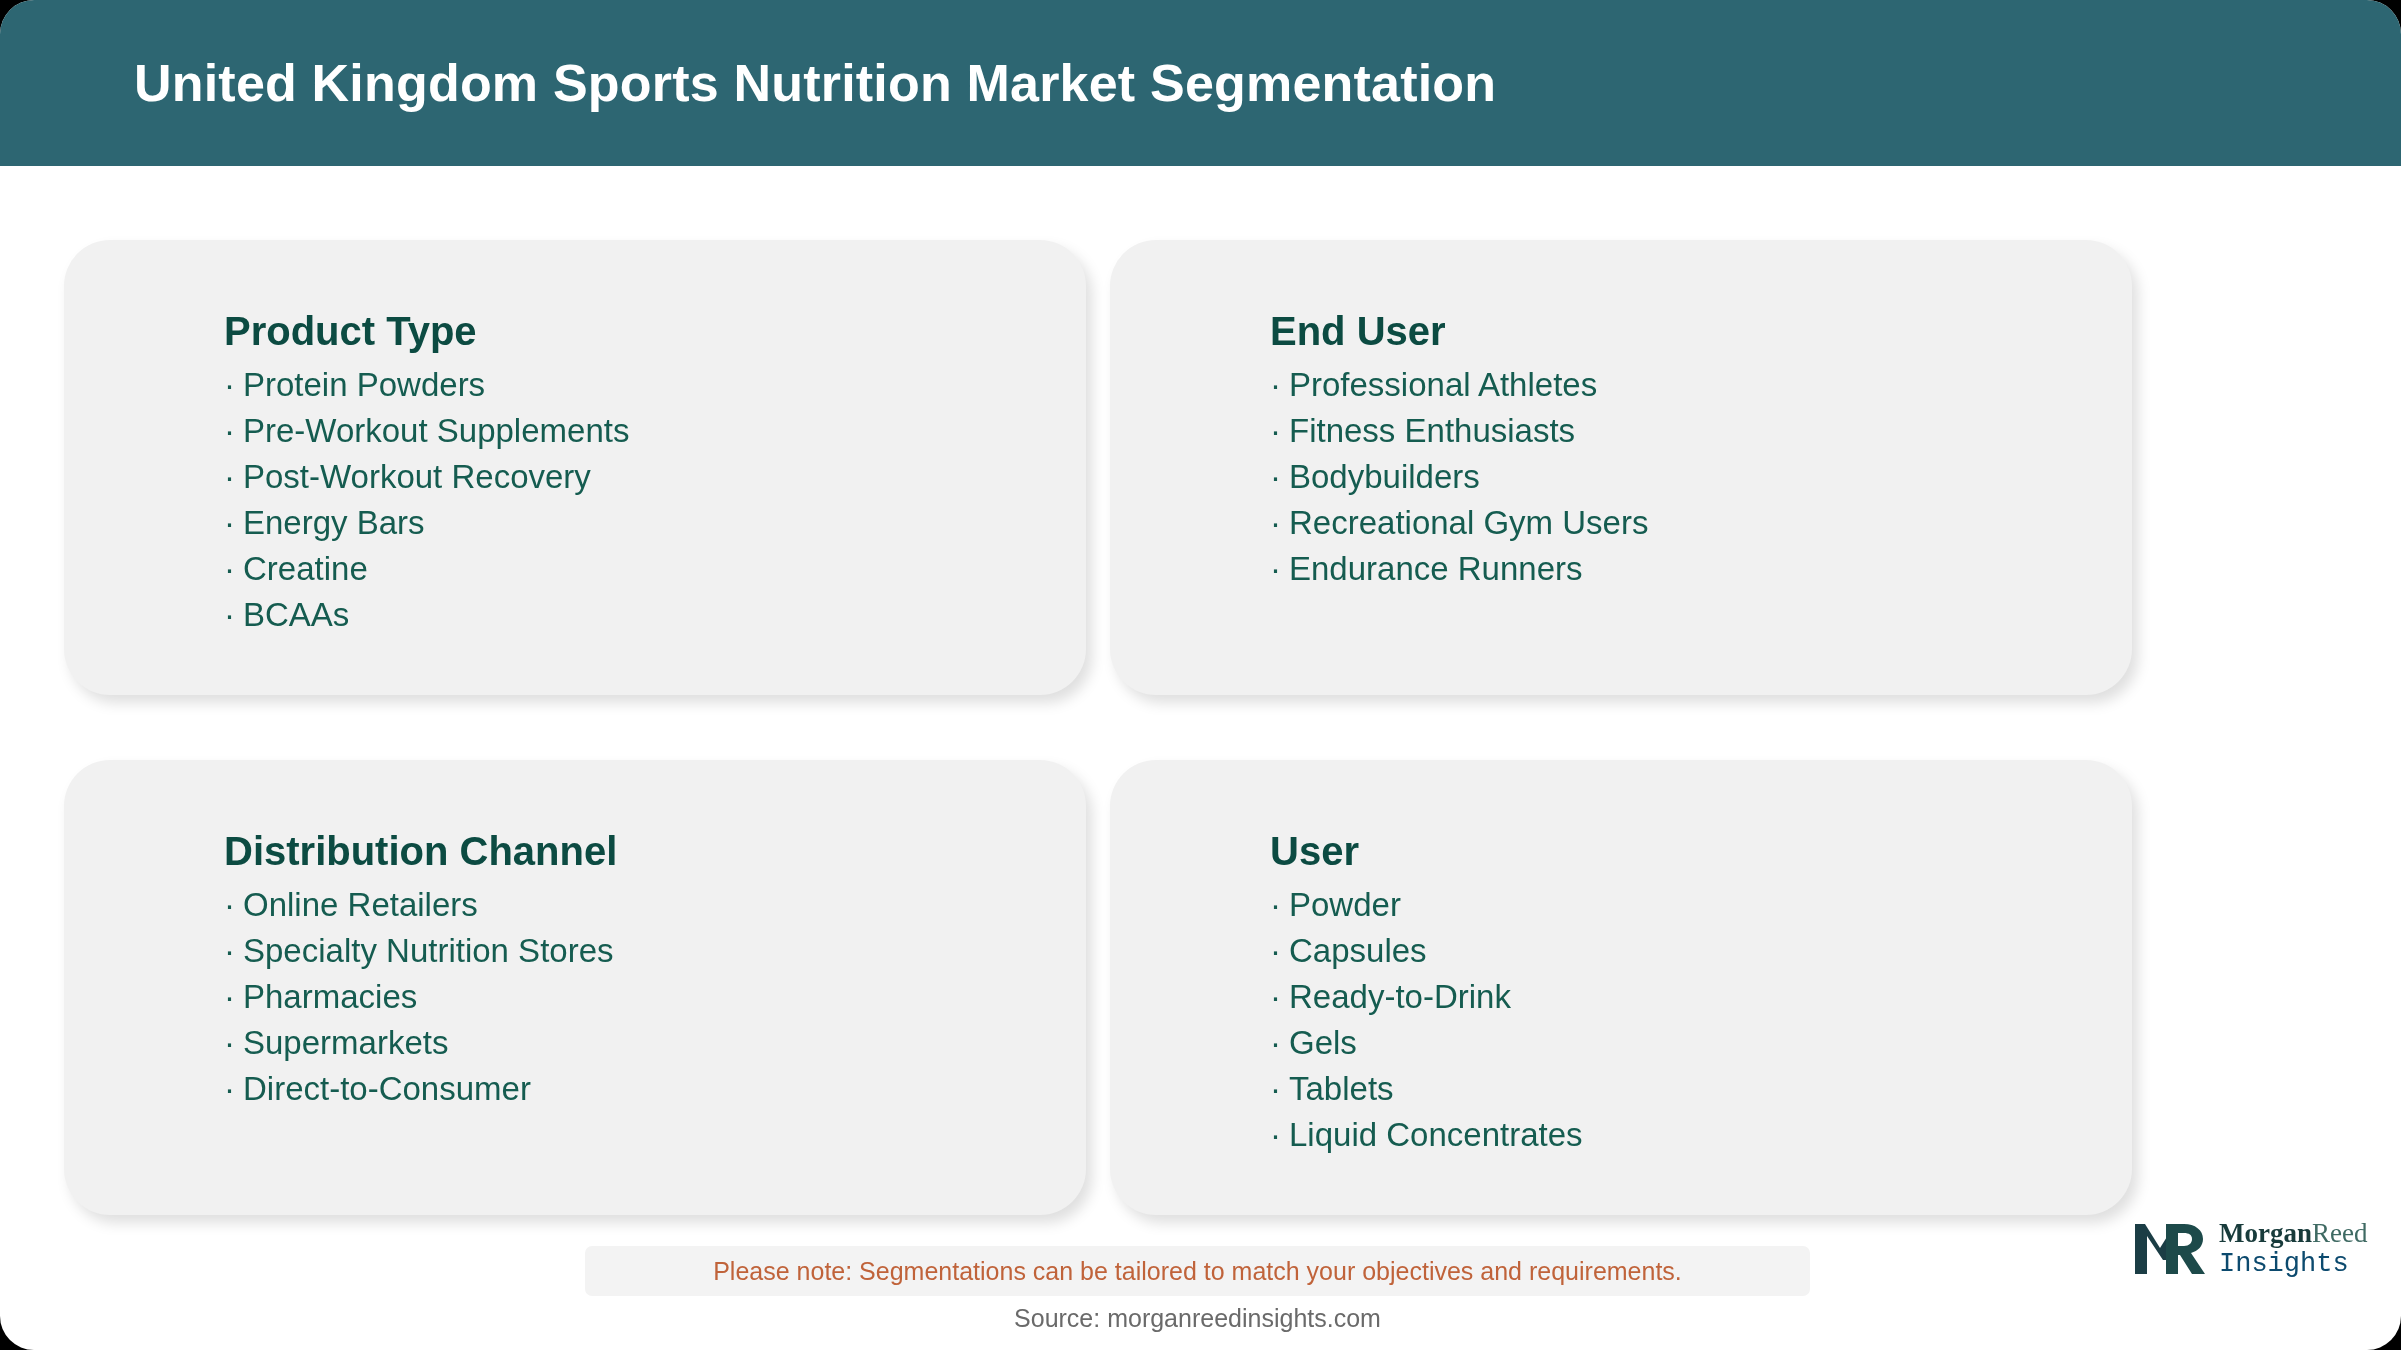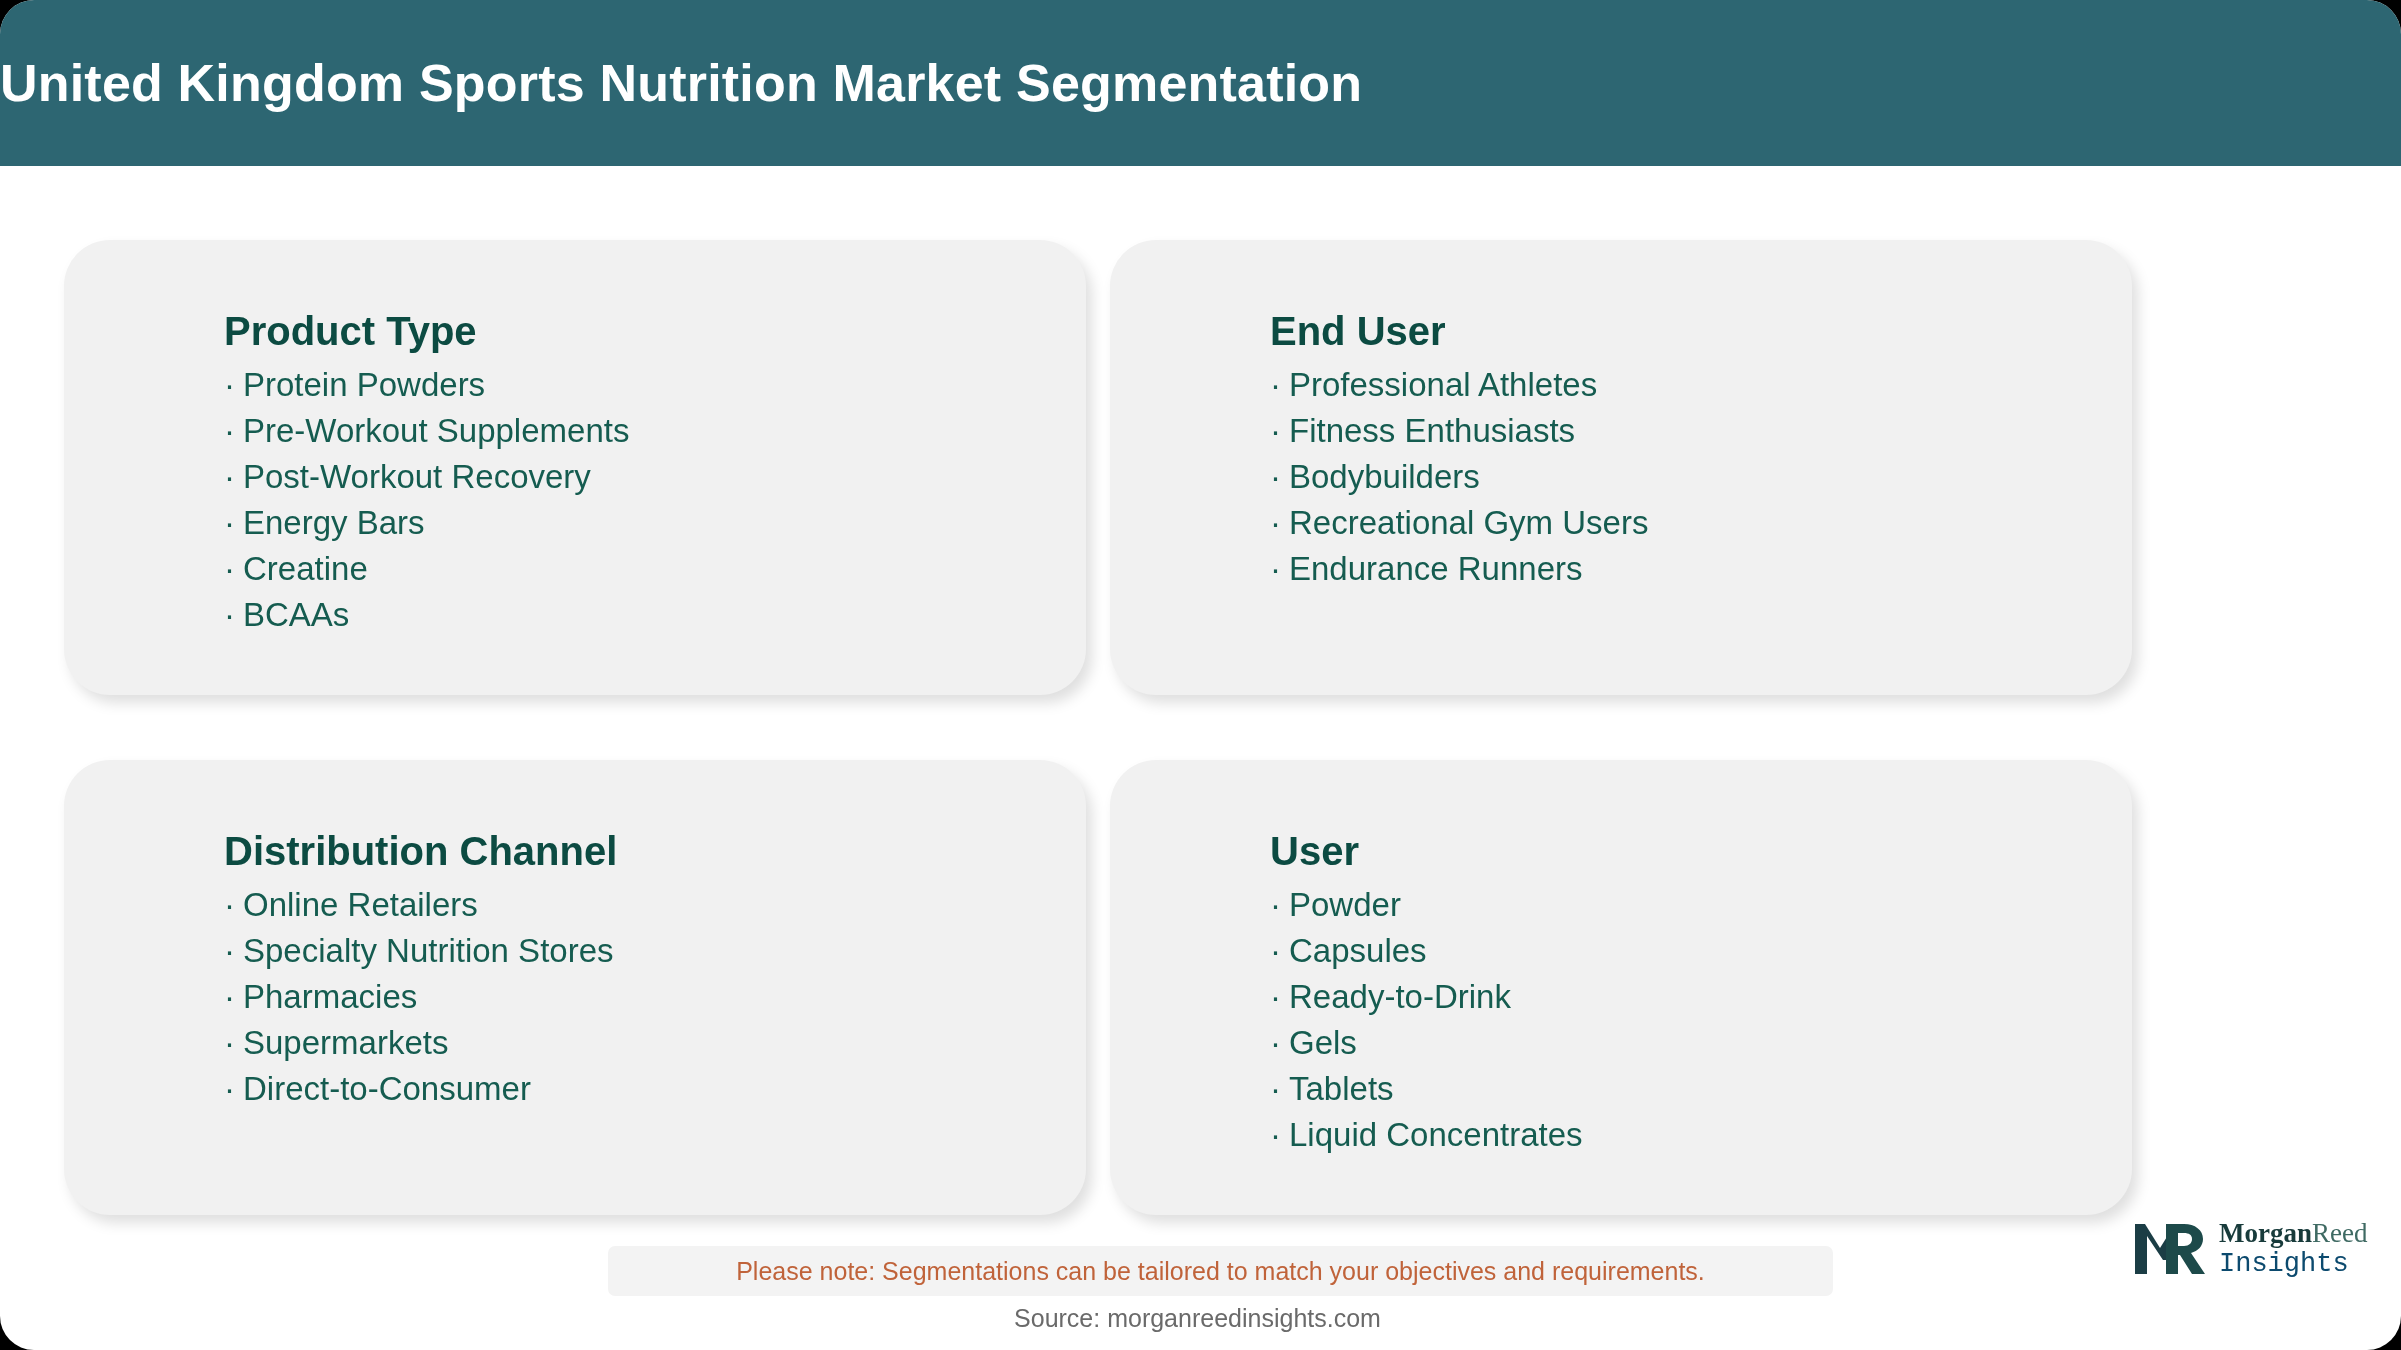"United Kingdom Sports Nutrition Market" .header-title { padding-left: none -> 134px }
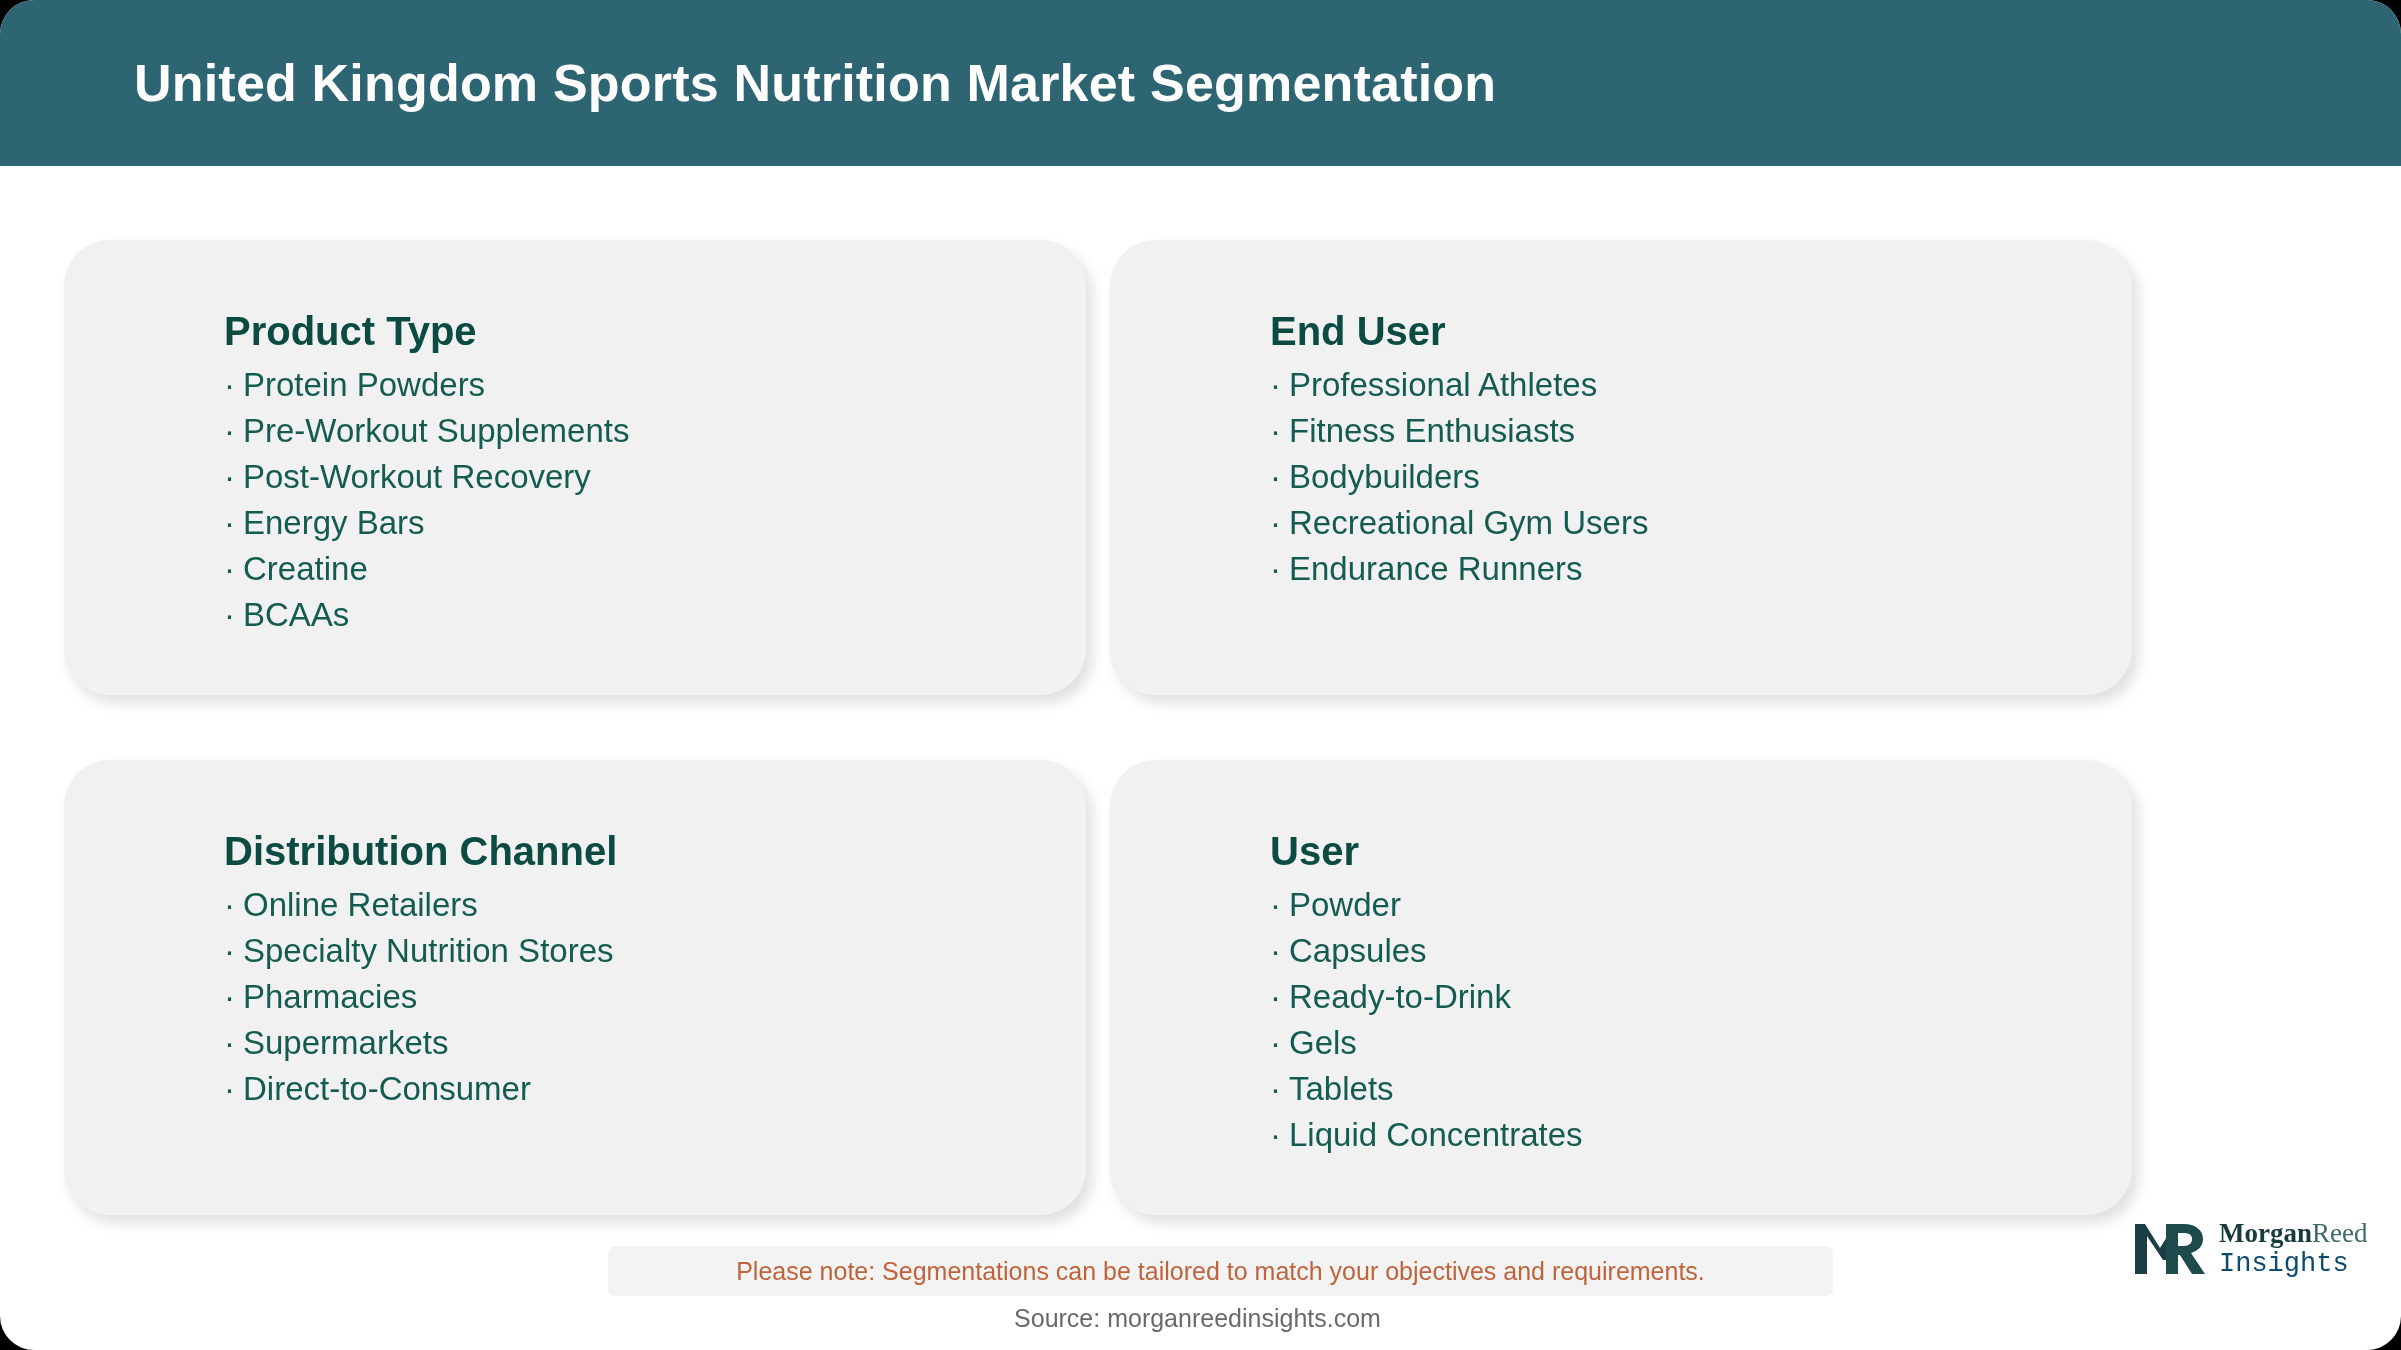"Please note: Segmentations can be" .note-box { left: 608px -> 585px }
